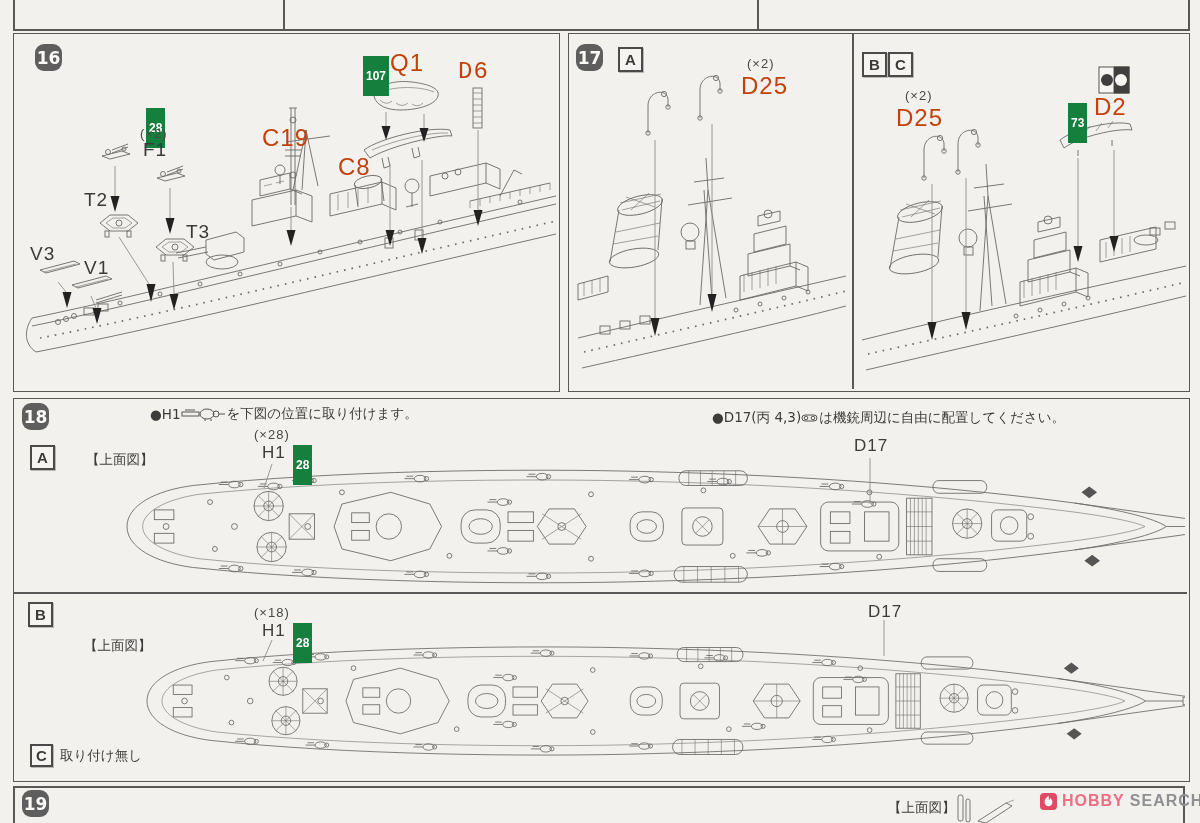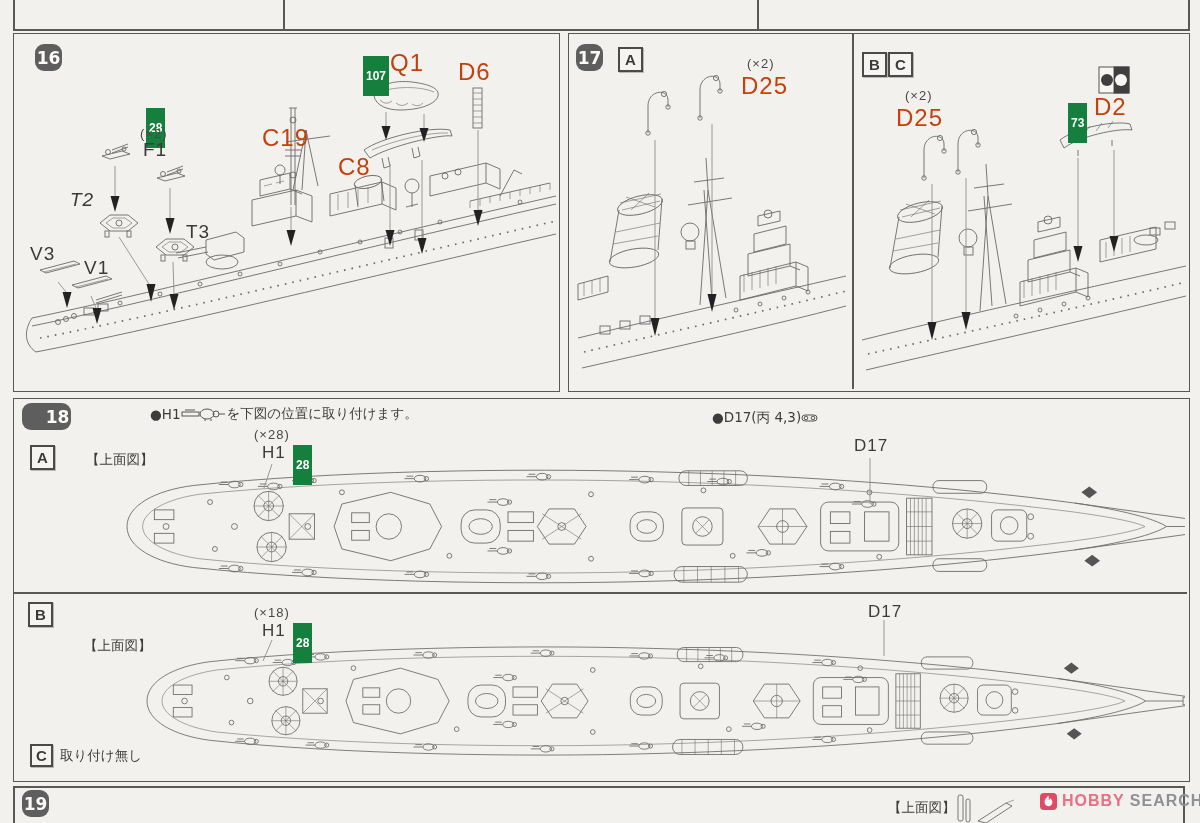"D6" span.t { font-family: none -> Liberation Mono, monospace }
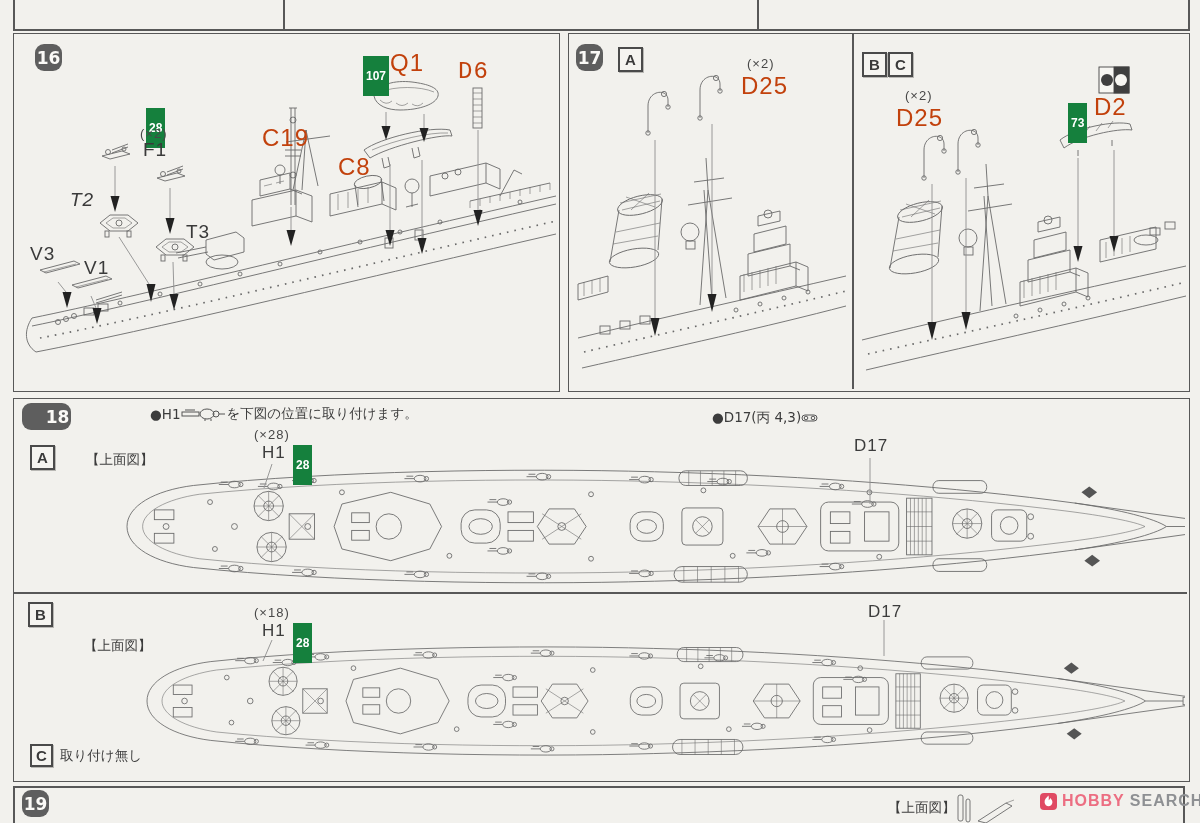"T2" span.t { font-style: italic -> none; left: 70px -> 84px }
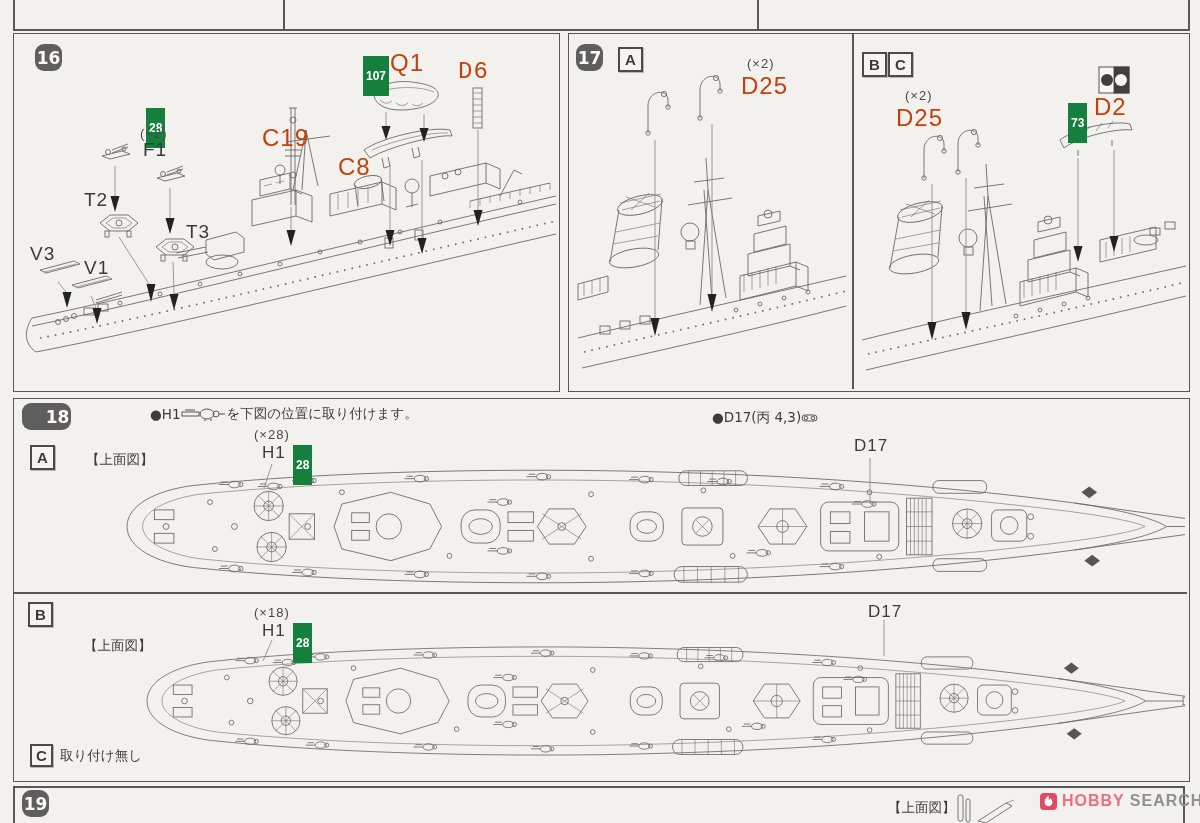"18" div.badge { padding-left: 22px -> none }
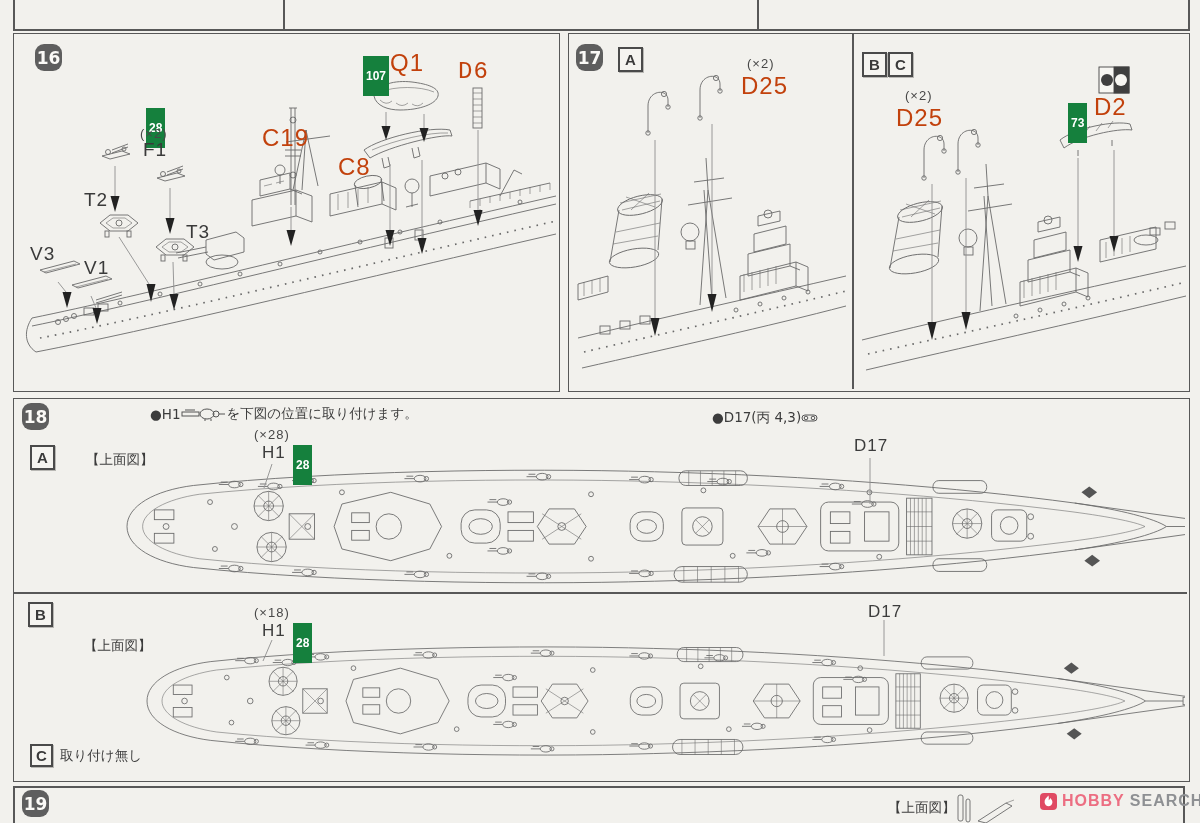"は機銃周辺に自由に配置してください。" span.jp { html: none -> <span>は機銃周辺に自由に配置してください。</span> }
